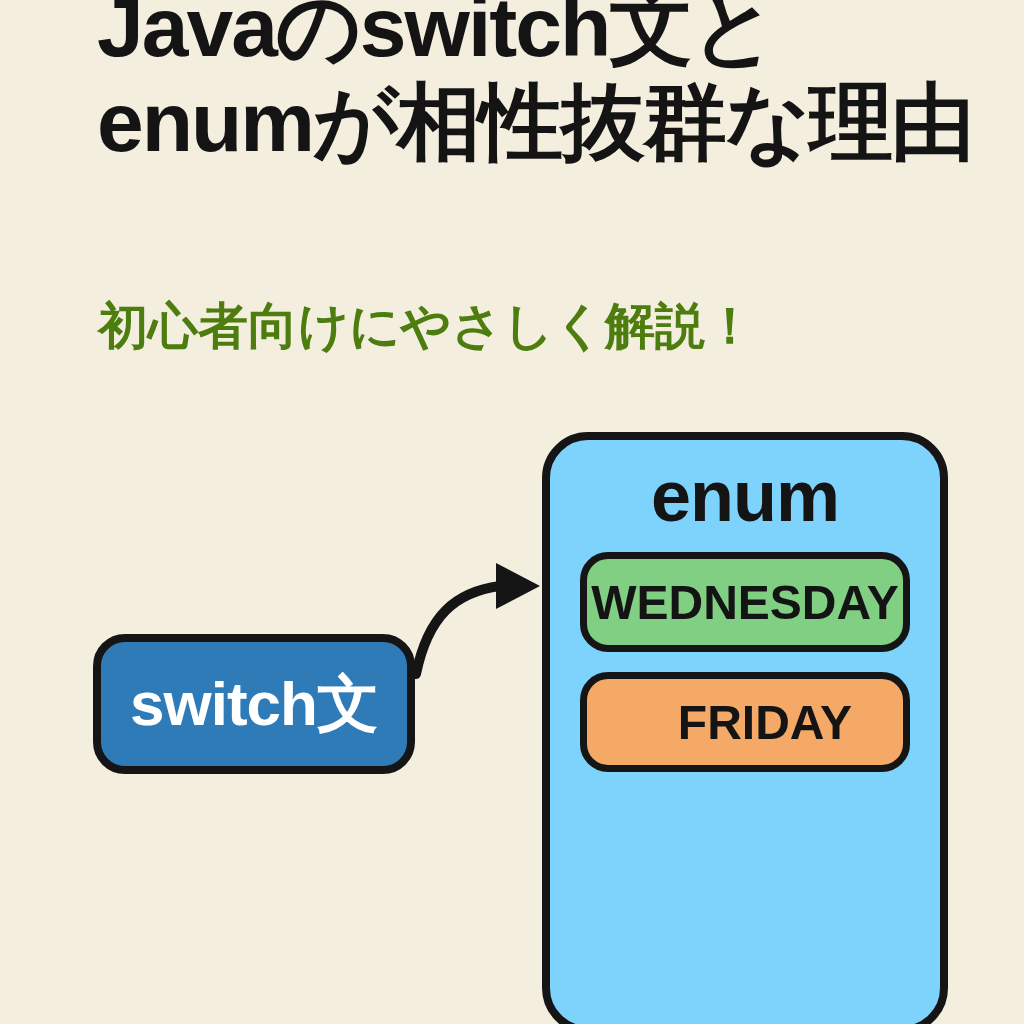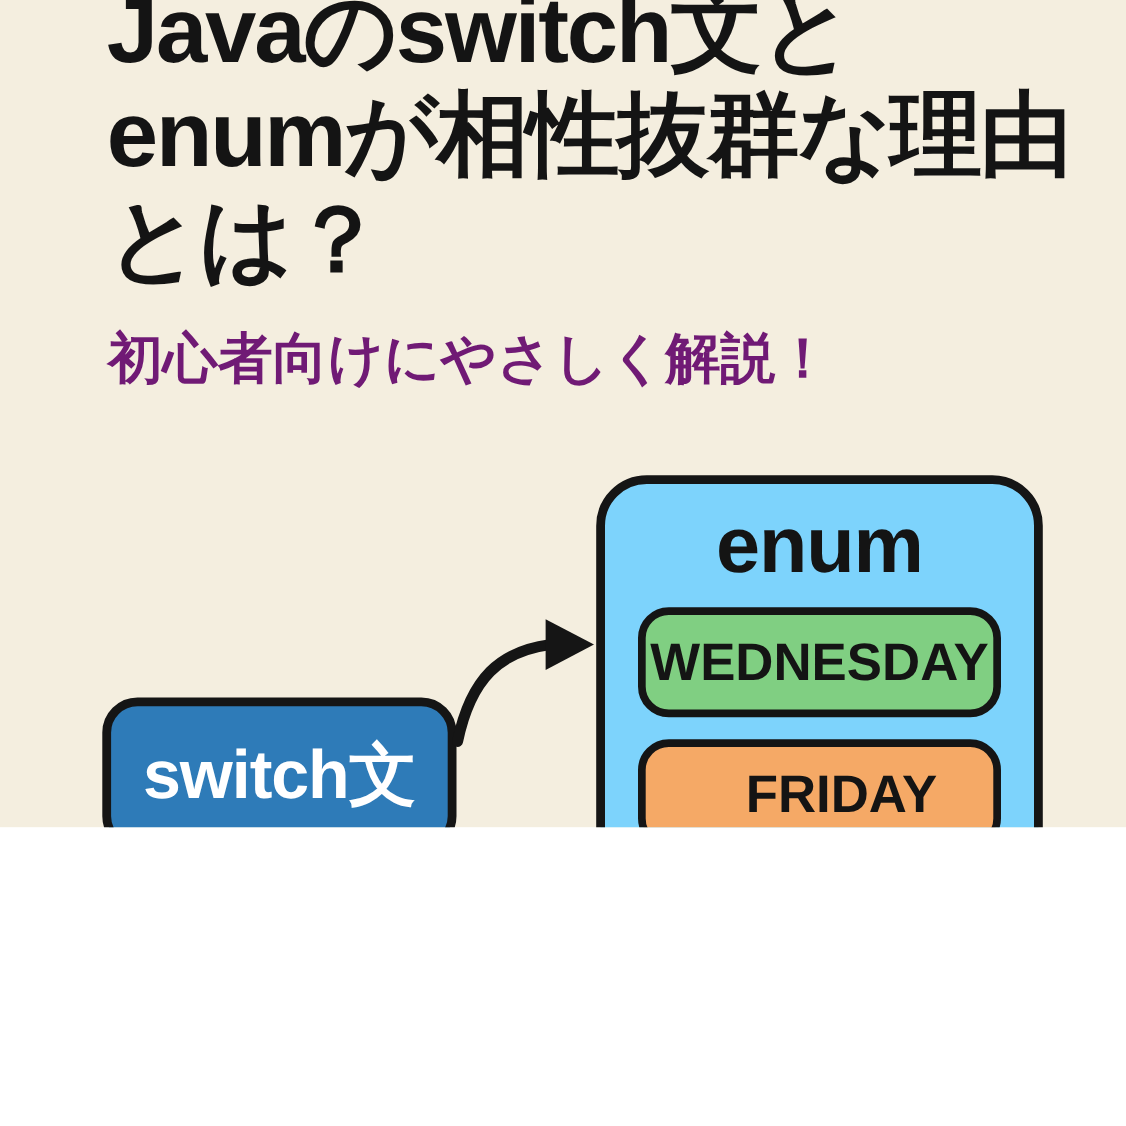"Javaのswitch文と" .canvas { height: 752px -> 1024px }
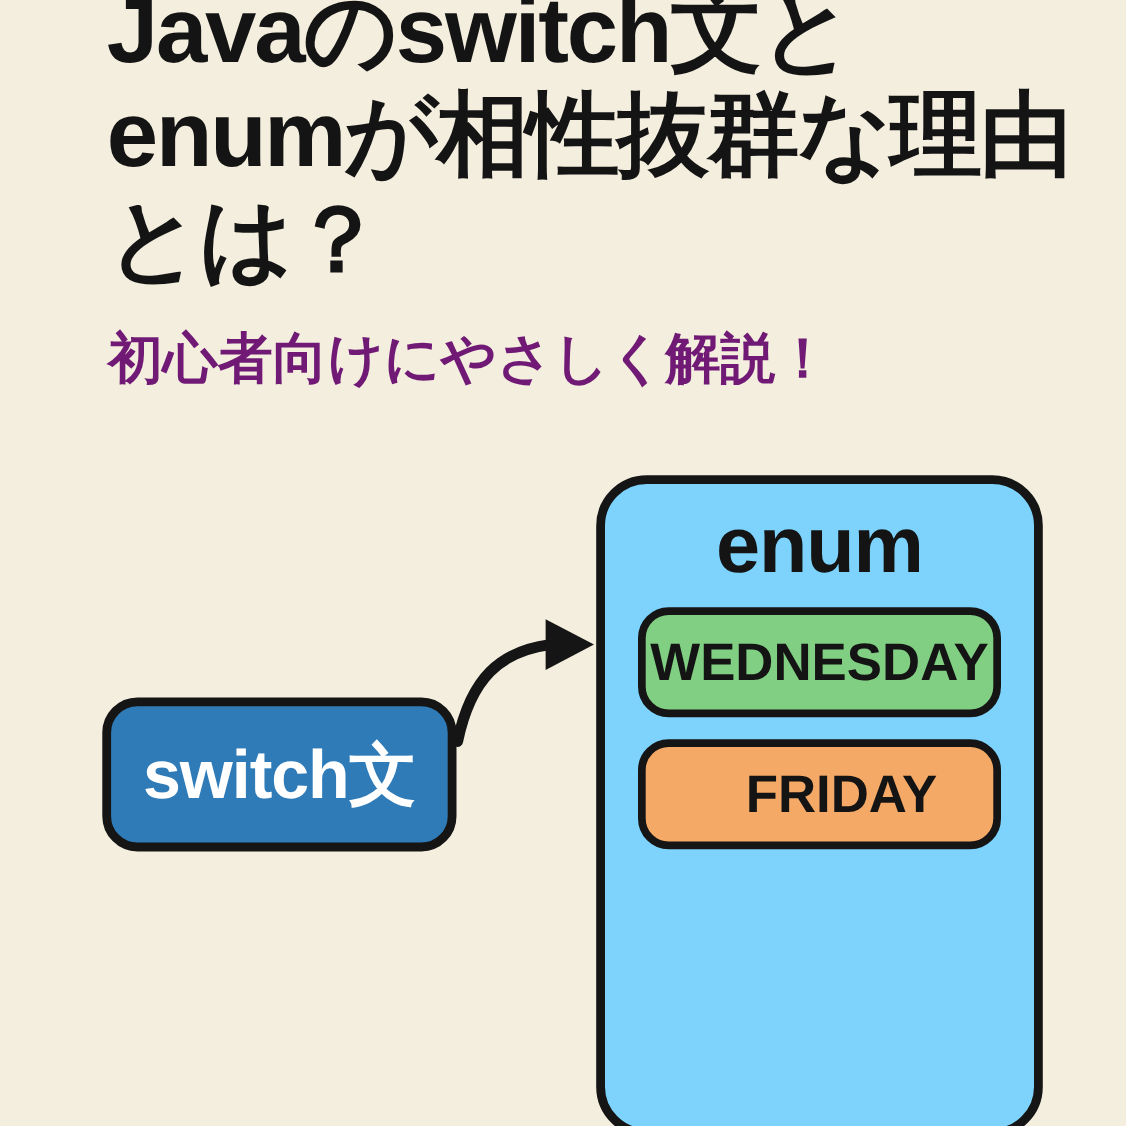"とは？" div { html: <div>とは？</div> -> none }
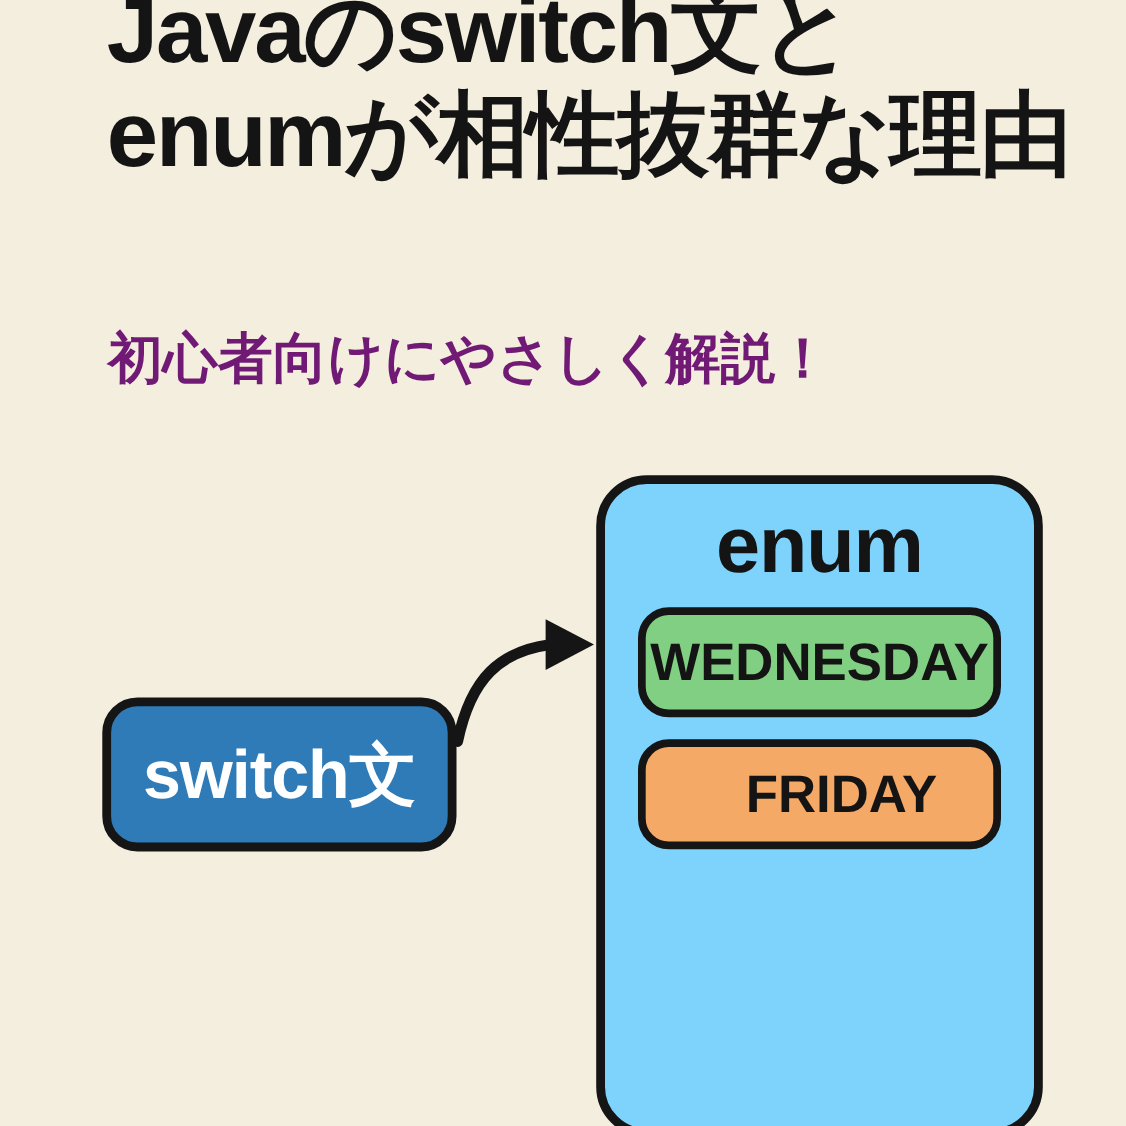"初心者向けにやさしく解説！" .subtitle { color: #701a75 -> #4d7c0f }
